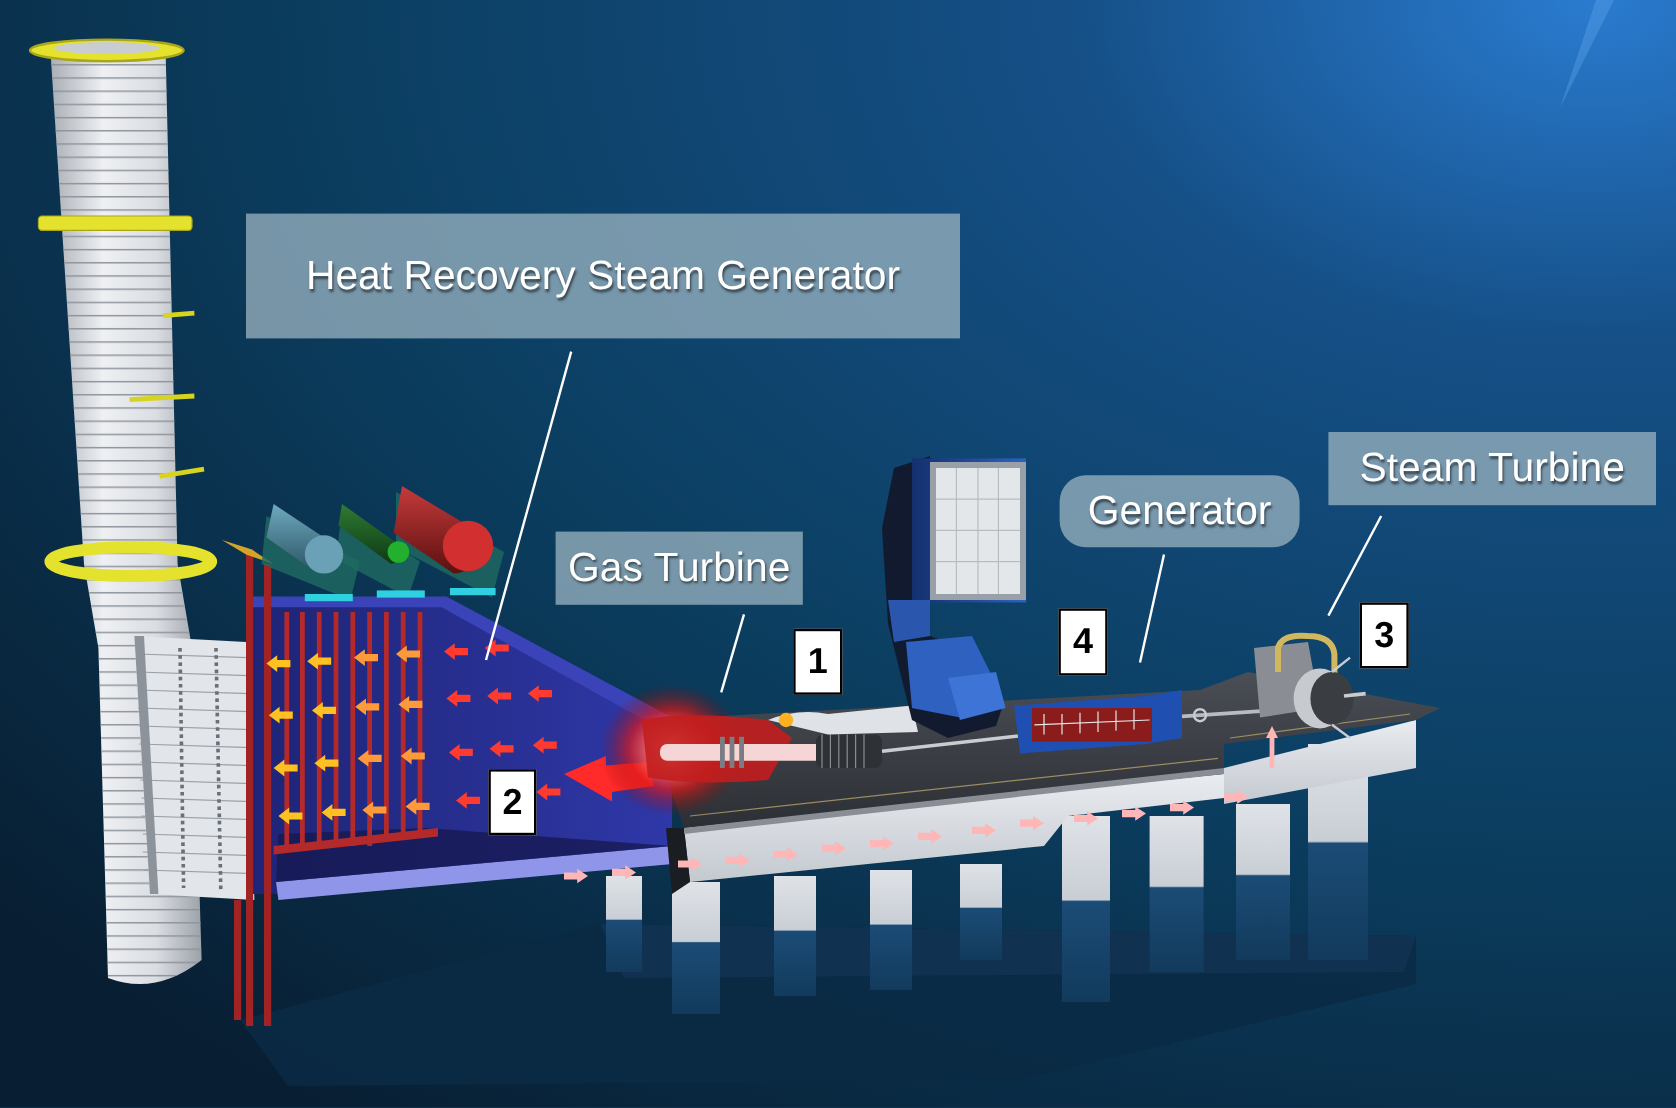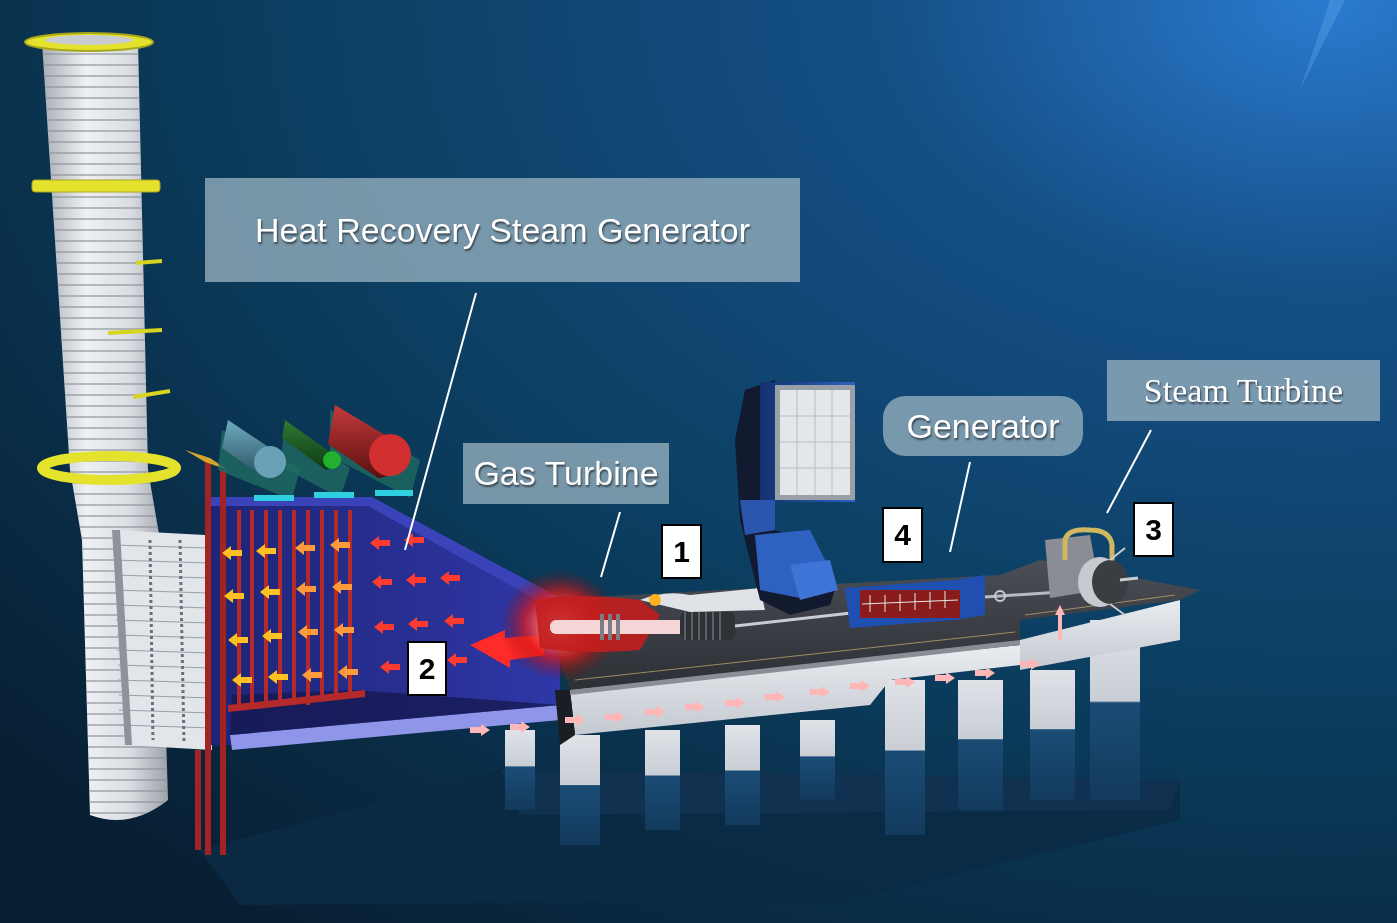"Steam Turbine" div.label-box { font-family: Liberation Serif, serif -> none }
